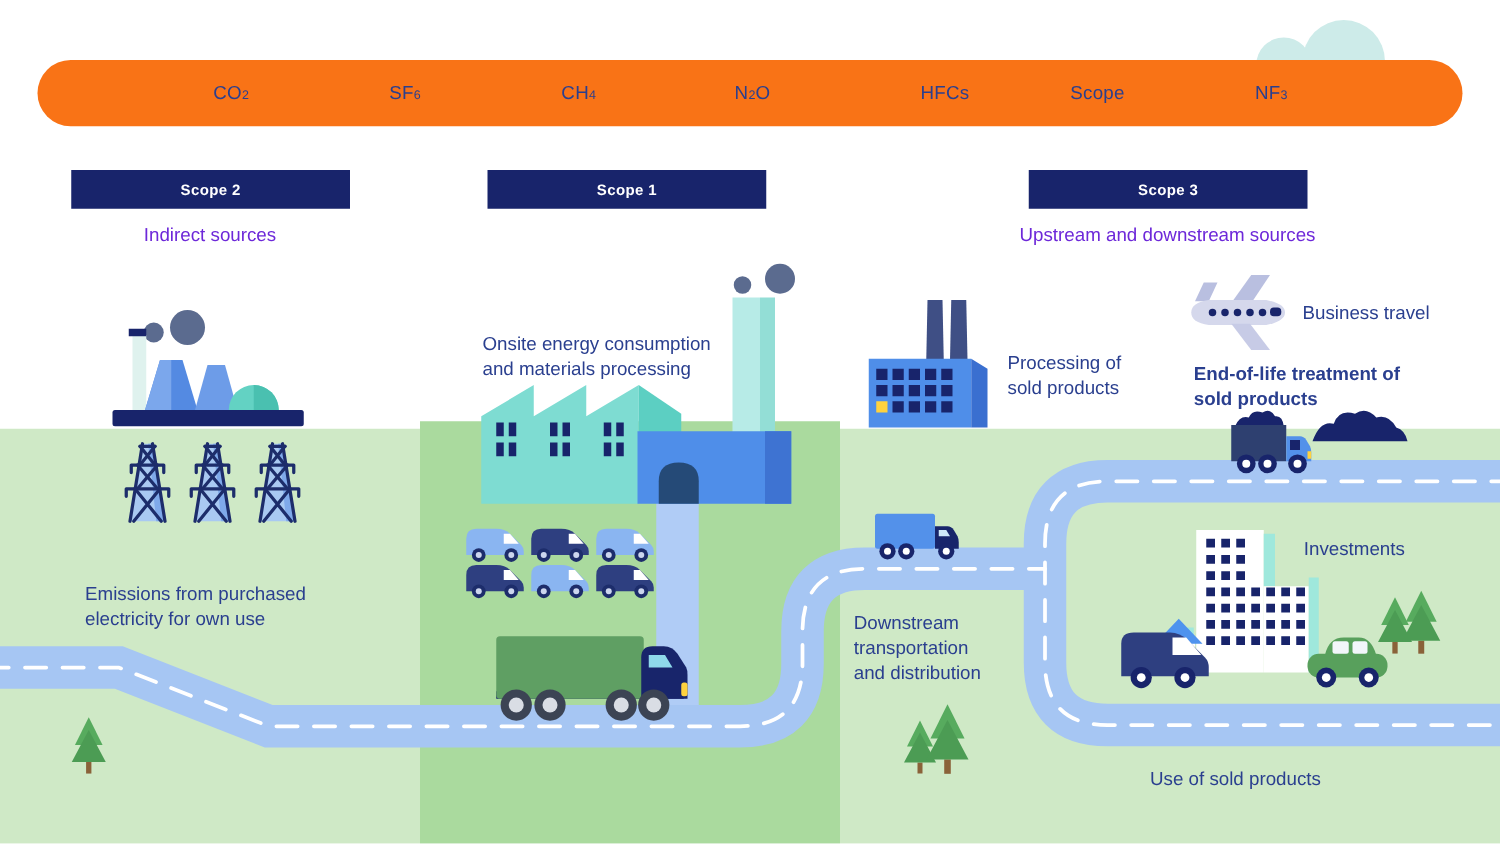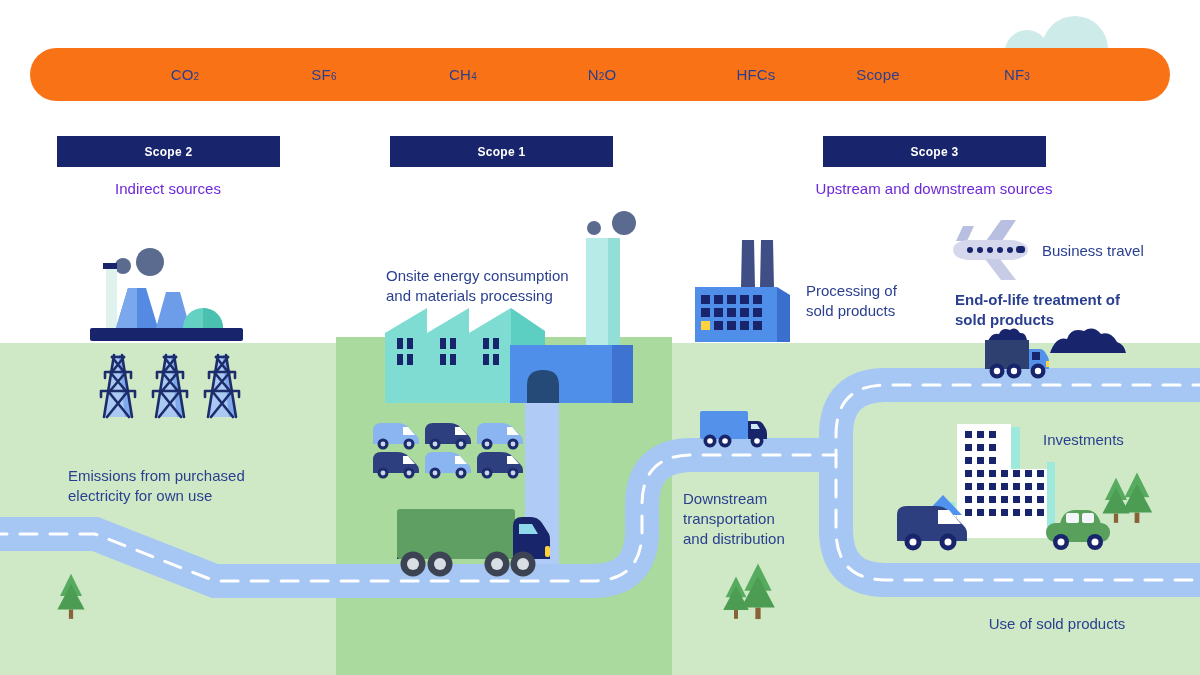"Use of sold products" #lab-use { left: 957px -> 920px; text-align: center -> none }
